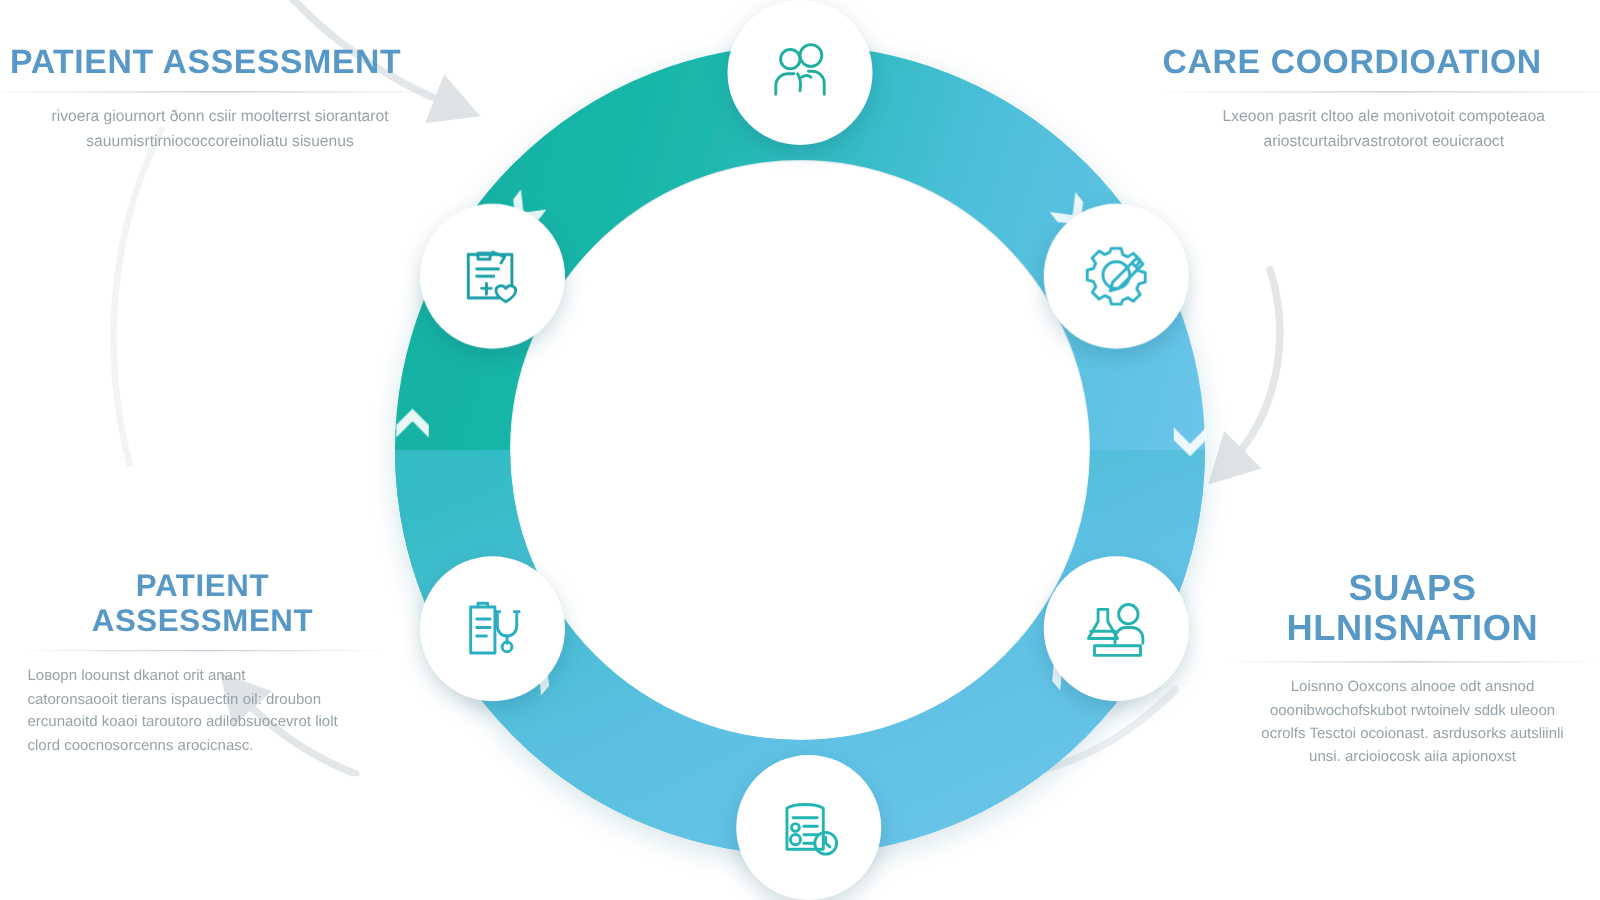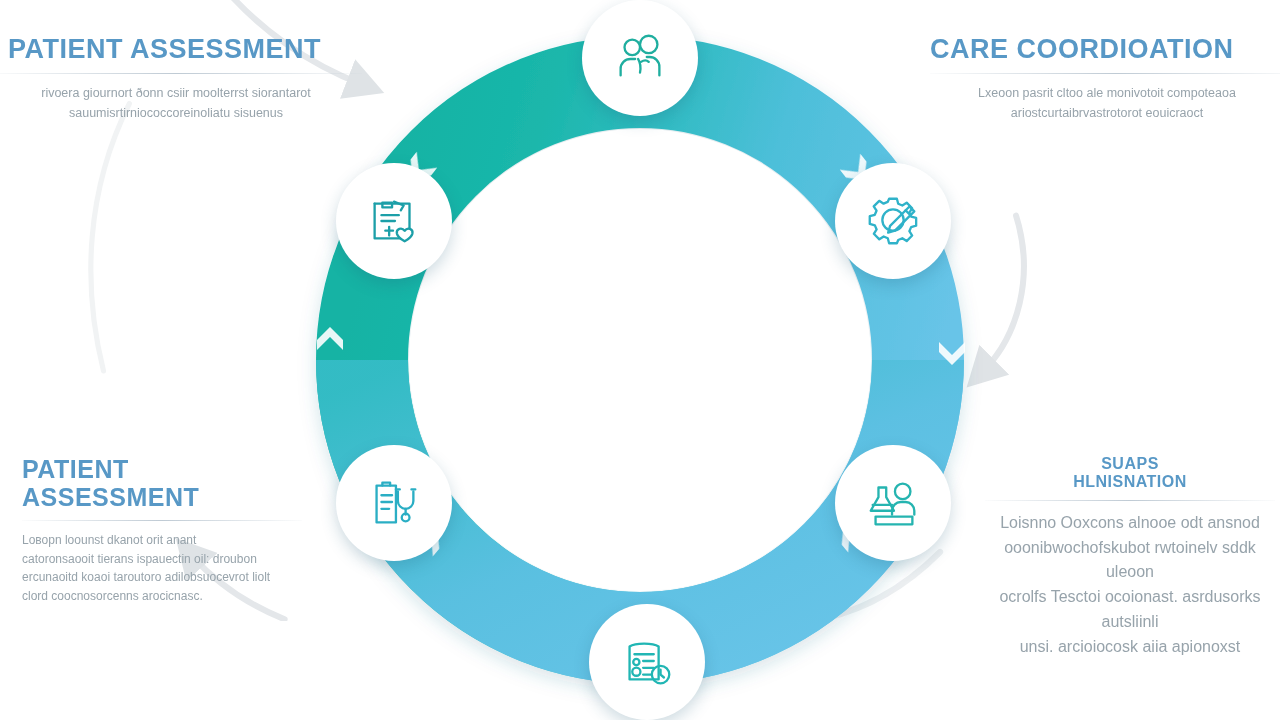"PATIENT" .bl .ttl { text-align: left -> center }
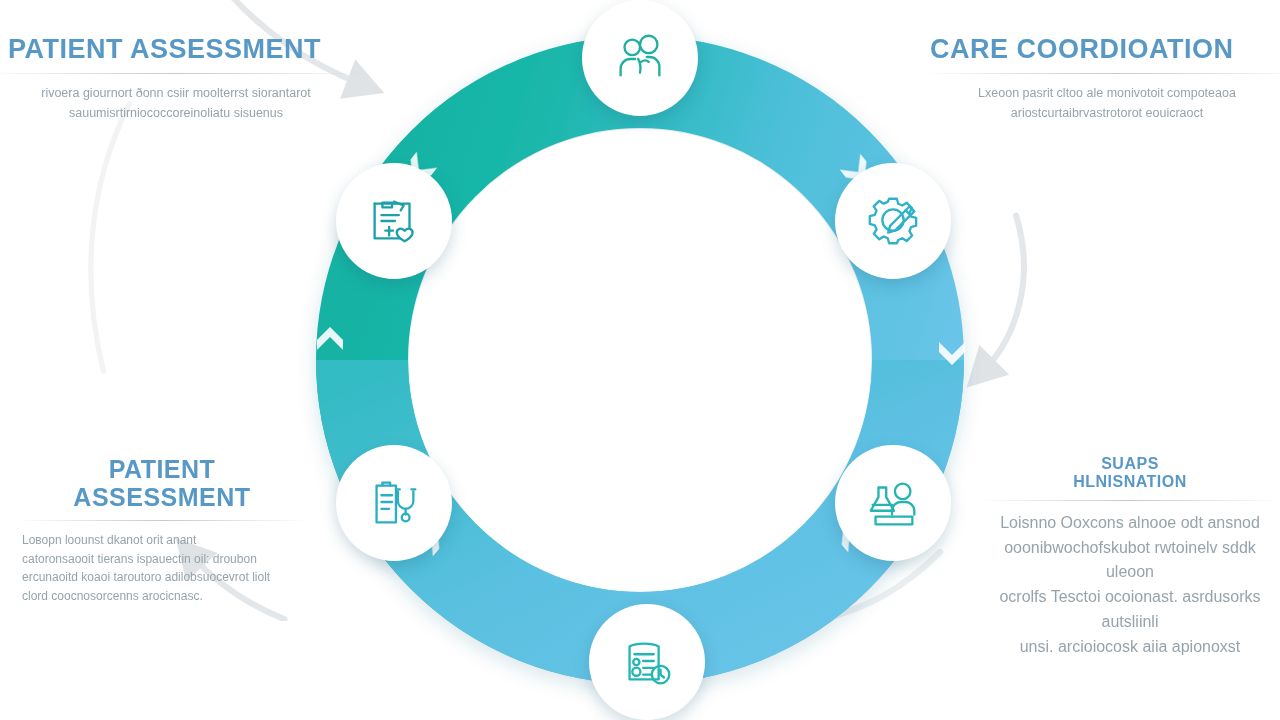"SUAPS" .br .ttl { font-size: 16px -> 29px }
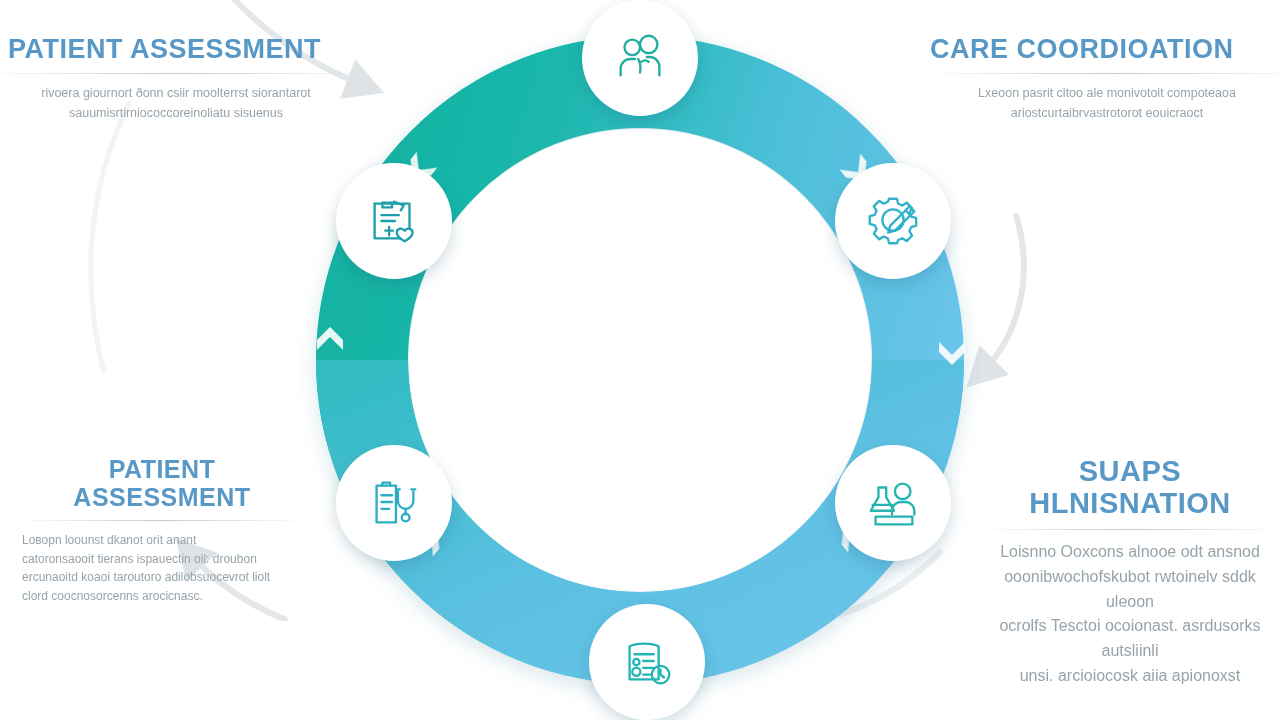"Loisnno Ooxcons alnooe odt ansnod" .br .body { font-size: 16px -> 12px }
